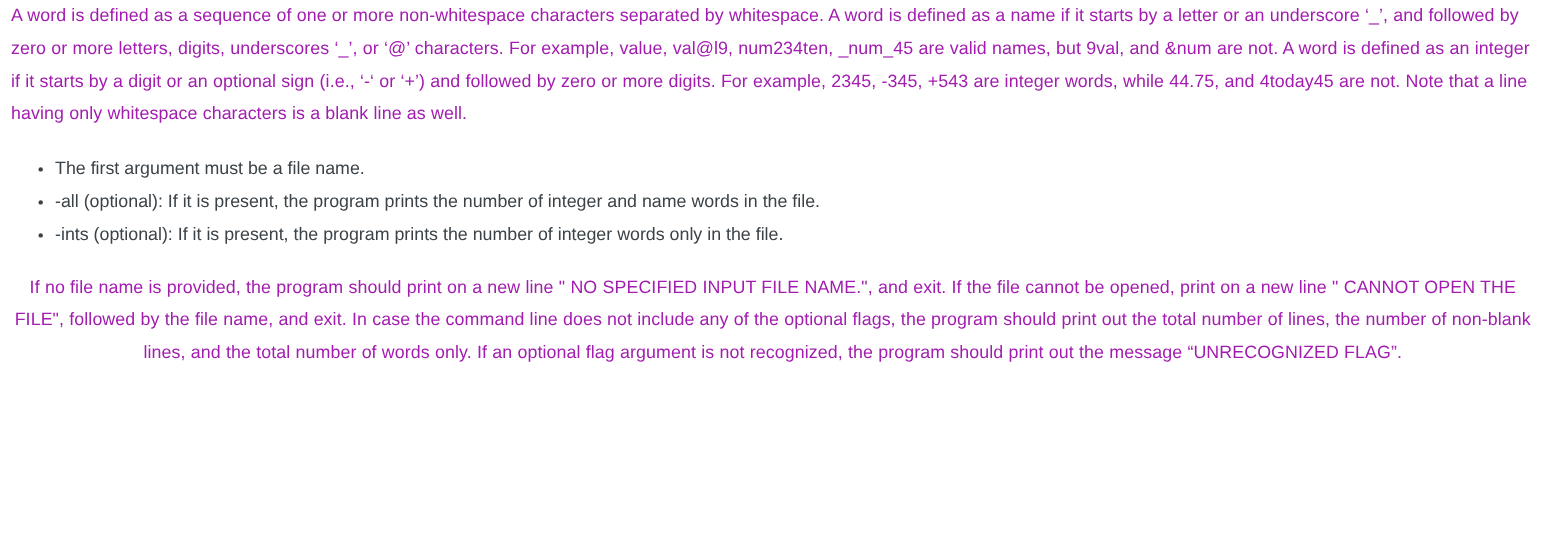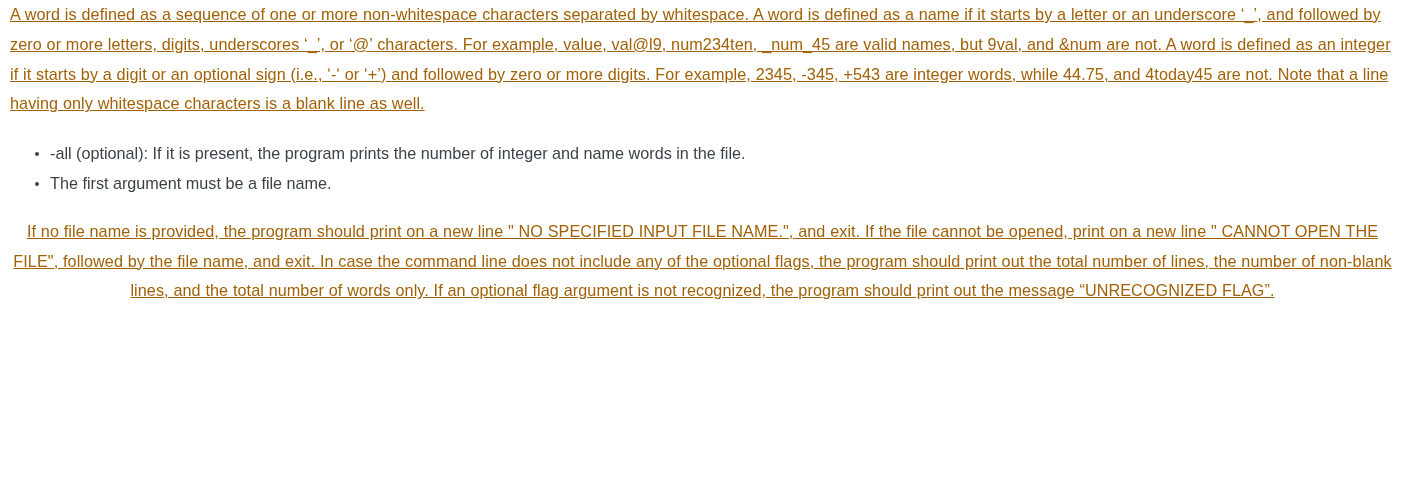"A word is defined as" p.para { color: #a16207 -> #a21caf; text-decoration: underline -> none }
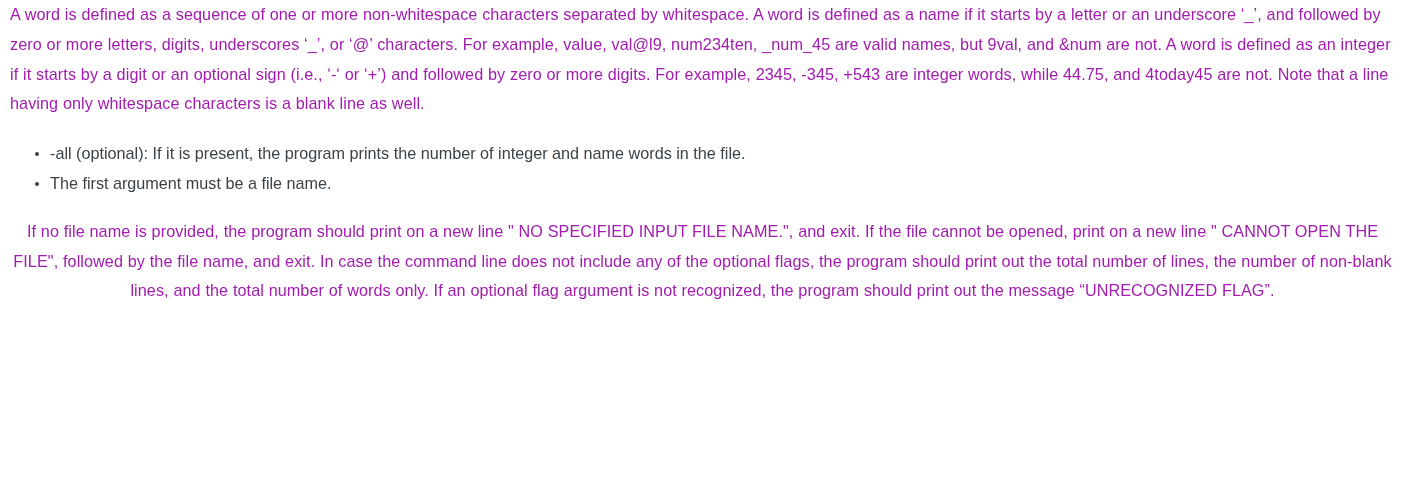"-all (optional): If it is" li { order: before "The first argument must be" -> after "The first argument must be" }
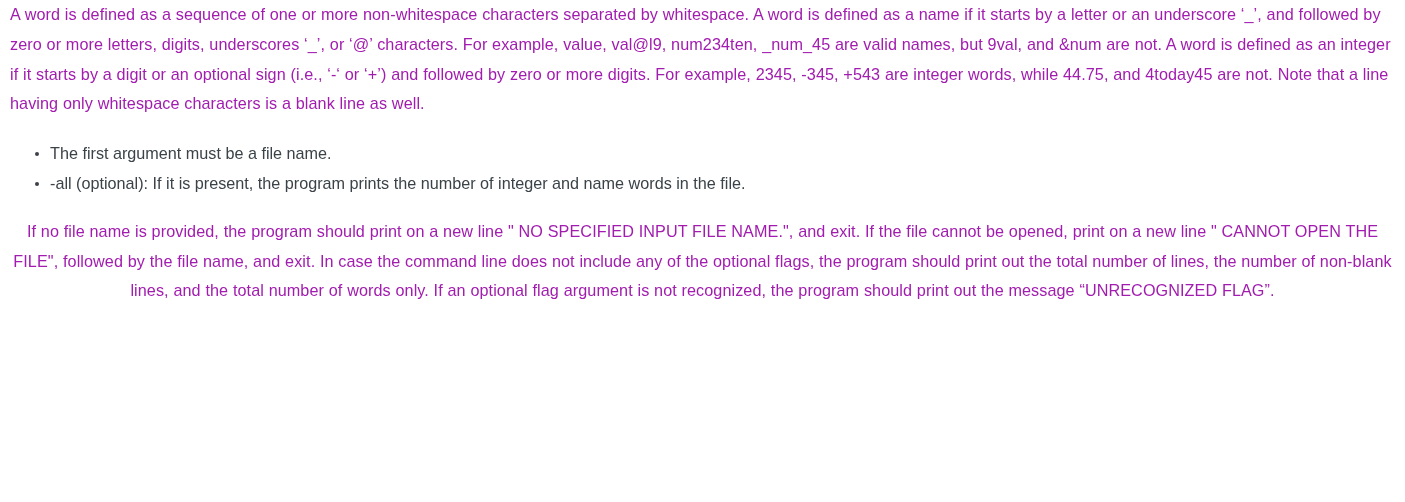"-ints (optional): If it is" li { html: none -> <li>-ints (optional): If it is present, the program prints the number of integer words only in the file.</li> }
